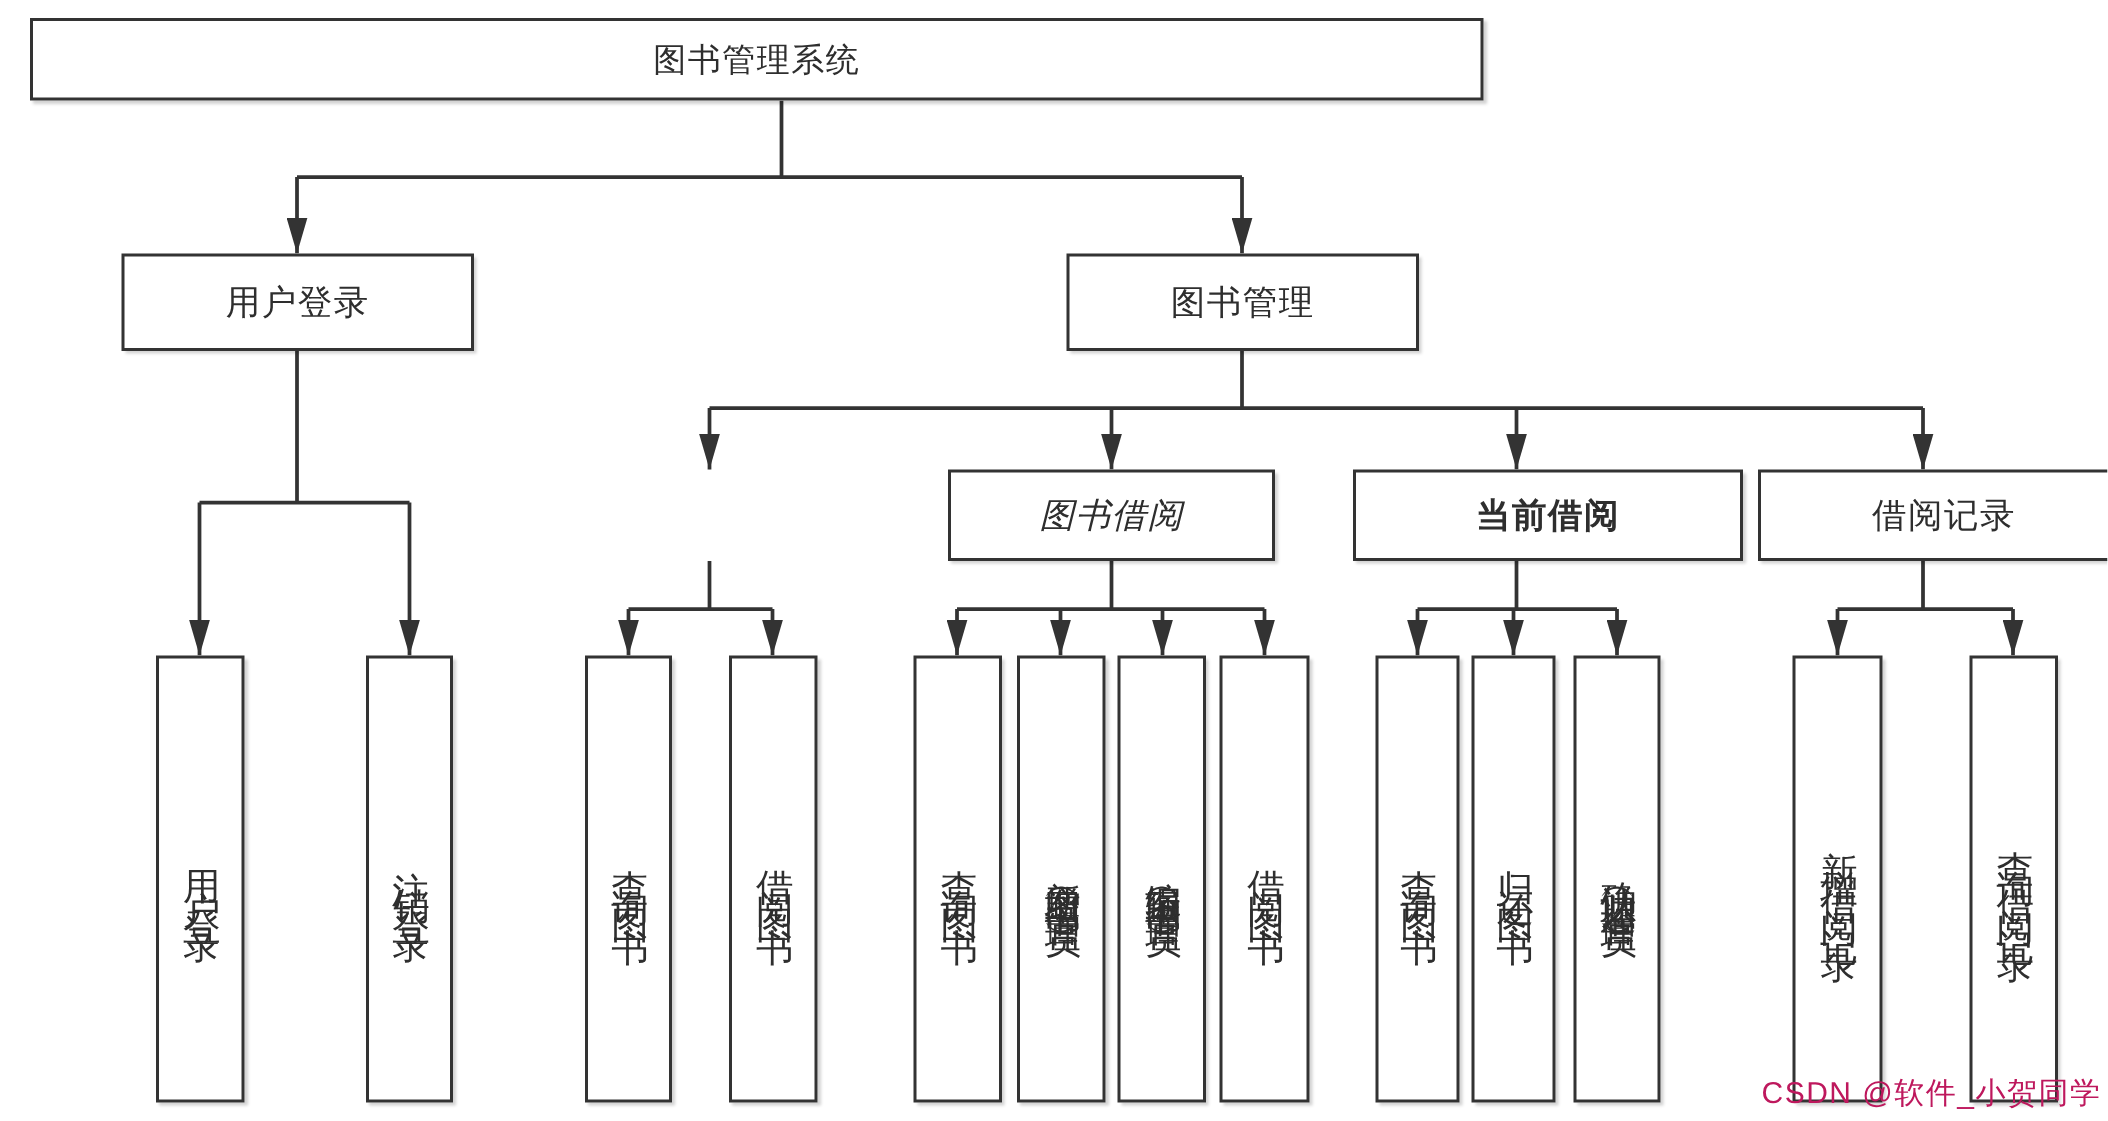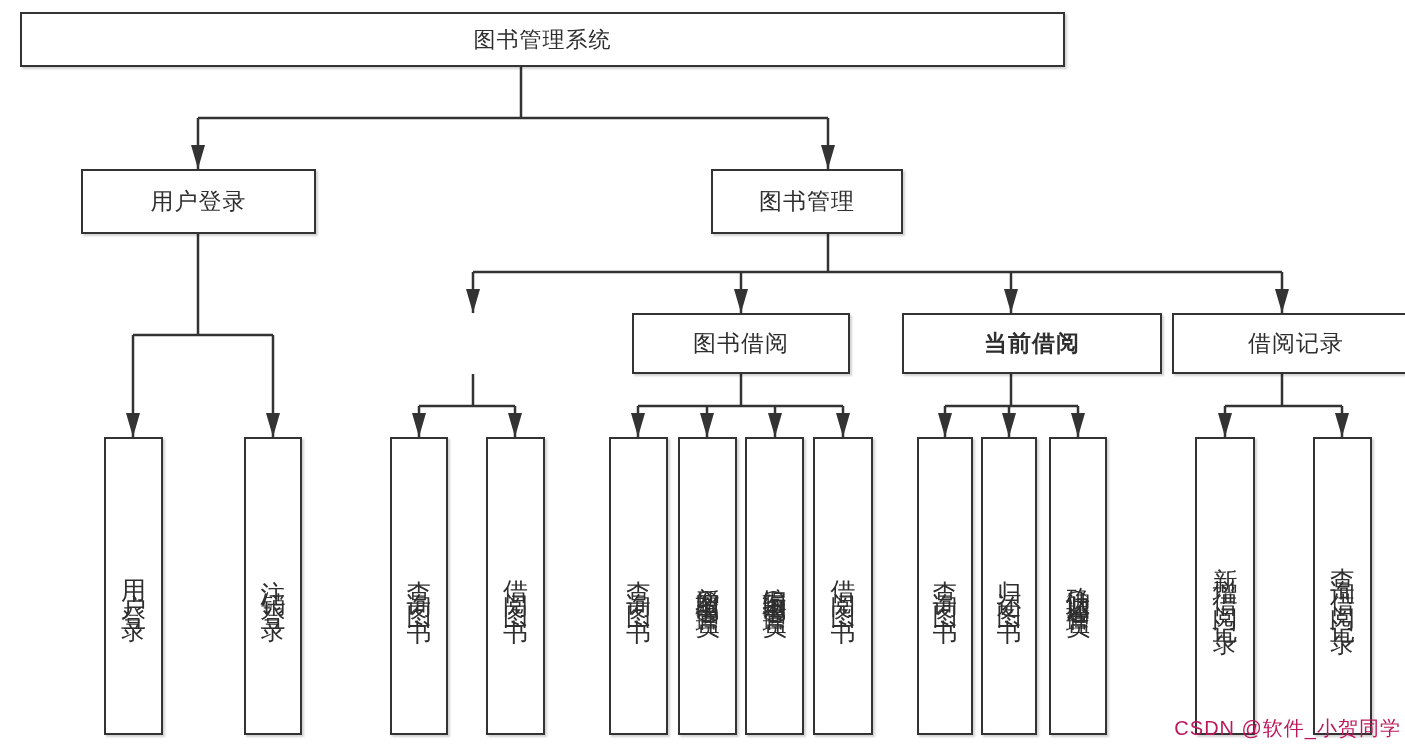"图书管理系统" div.node { width: 1045px -> 969px }
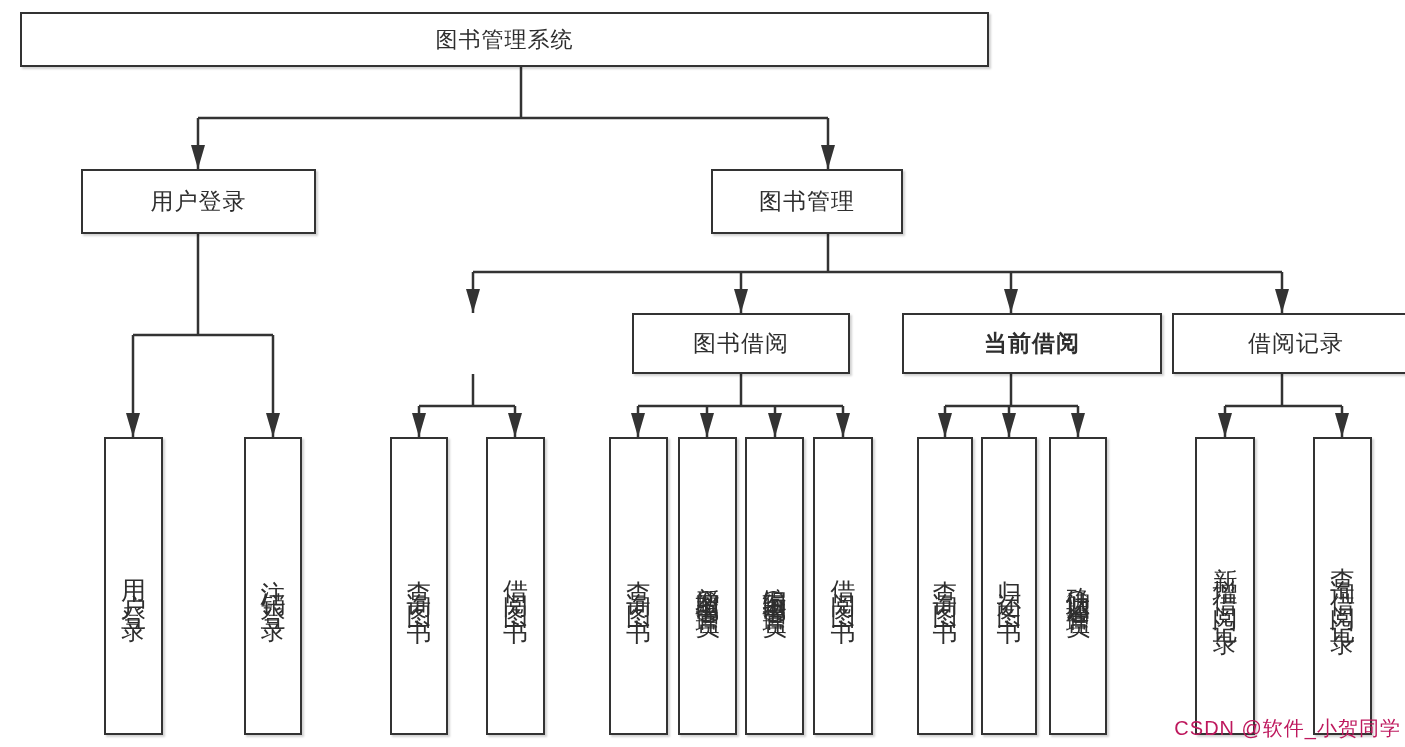"图书管理" div.node { width: 192px -> 235px }
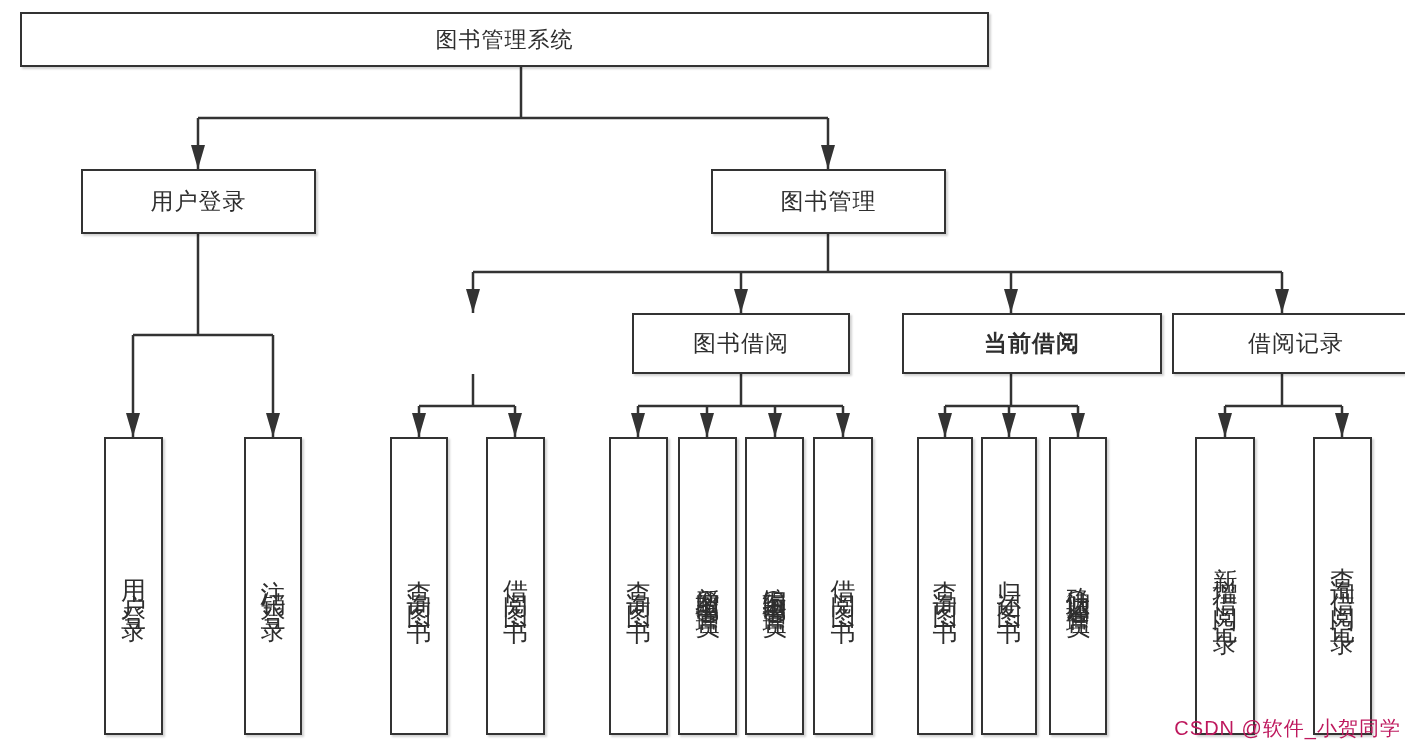"图书借阅" div.node { font-style: none -> italic }
